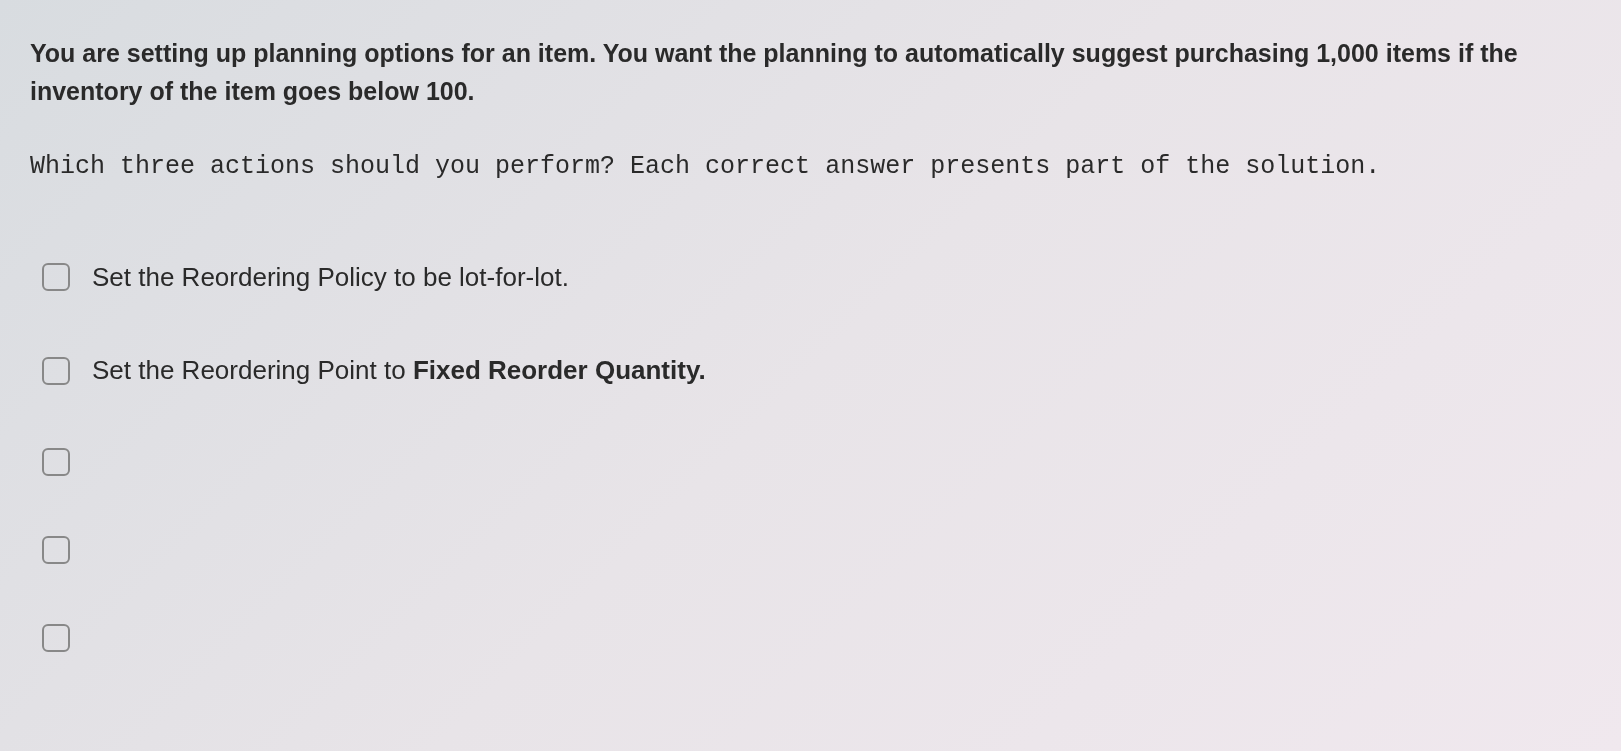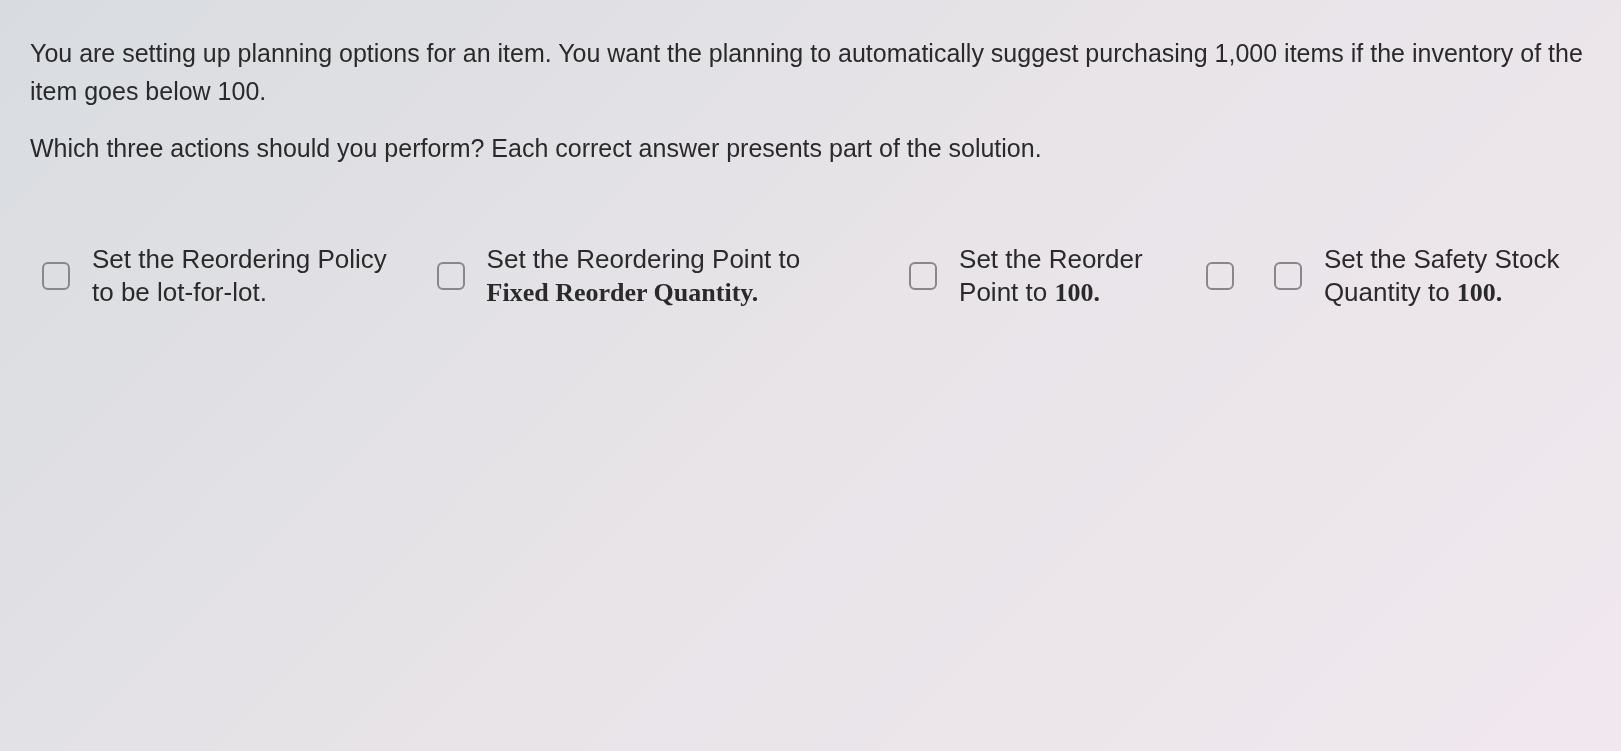"You are setting up planning" .question-text { font-weight: 400 -> 700; margin-bottom: 20px -> 38px }
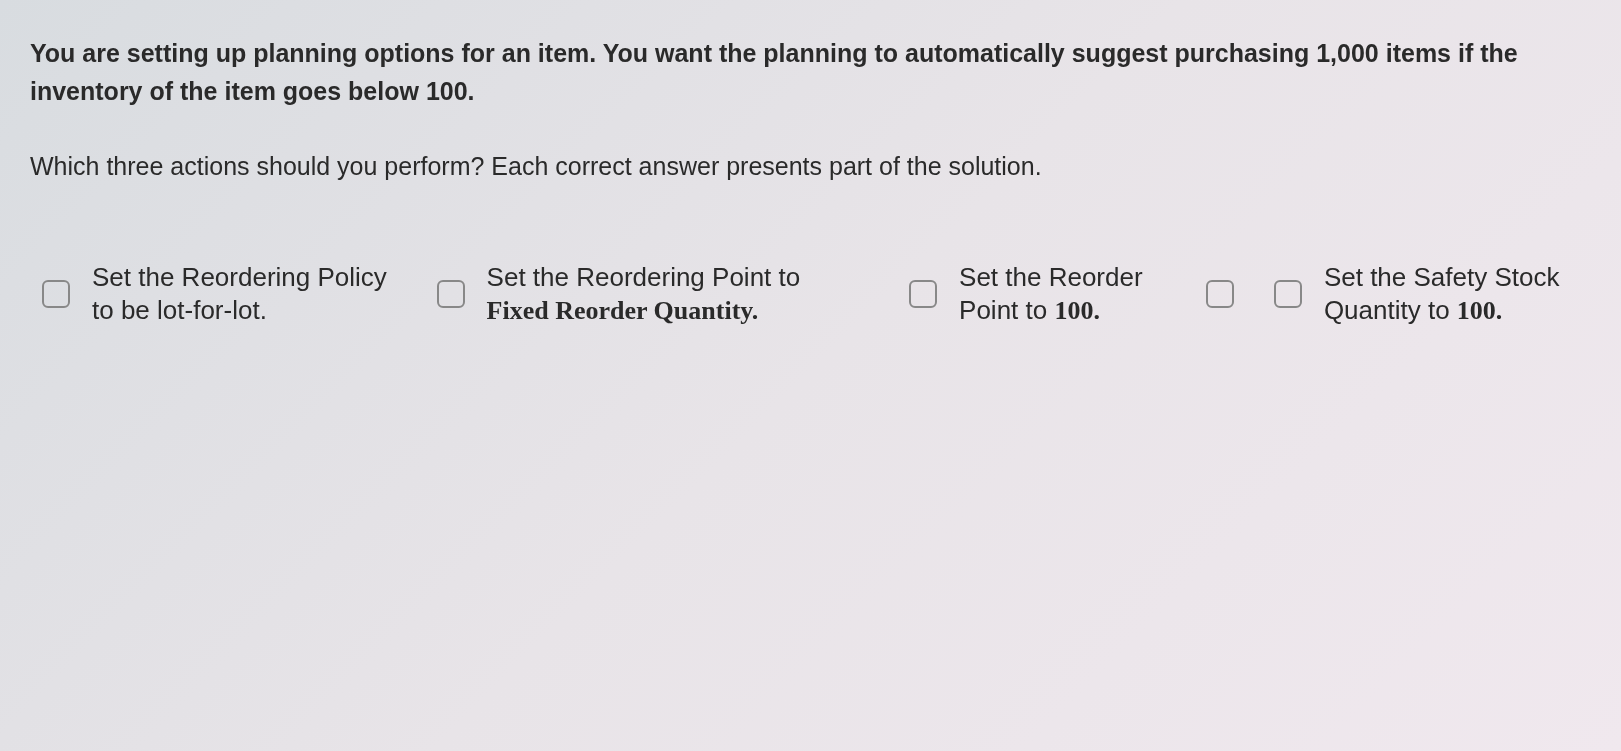"Which three actions should you" .instruction-text { font-family: none -> Liberation Mono, monospace }
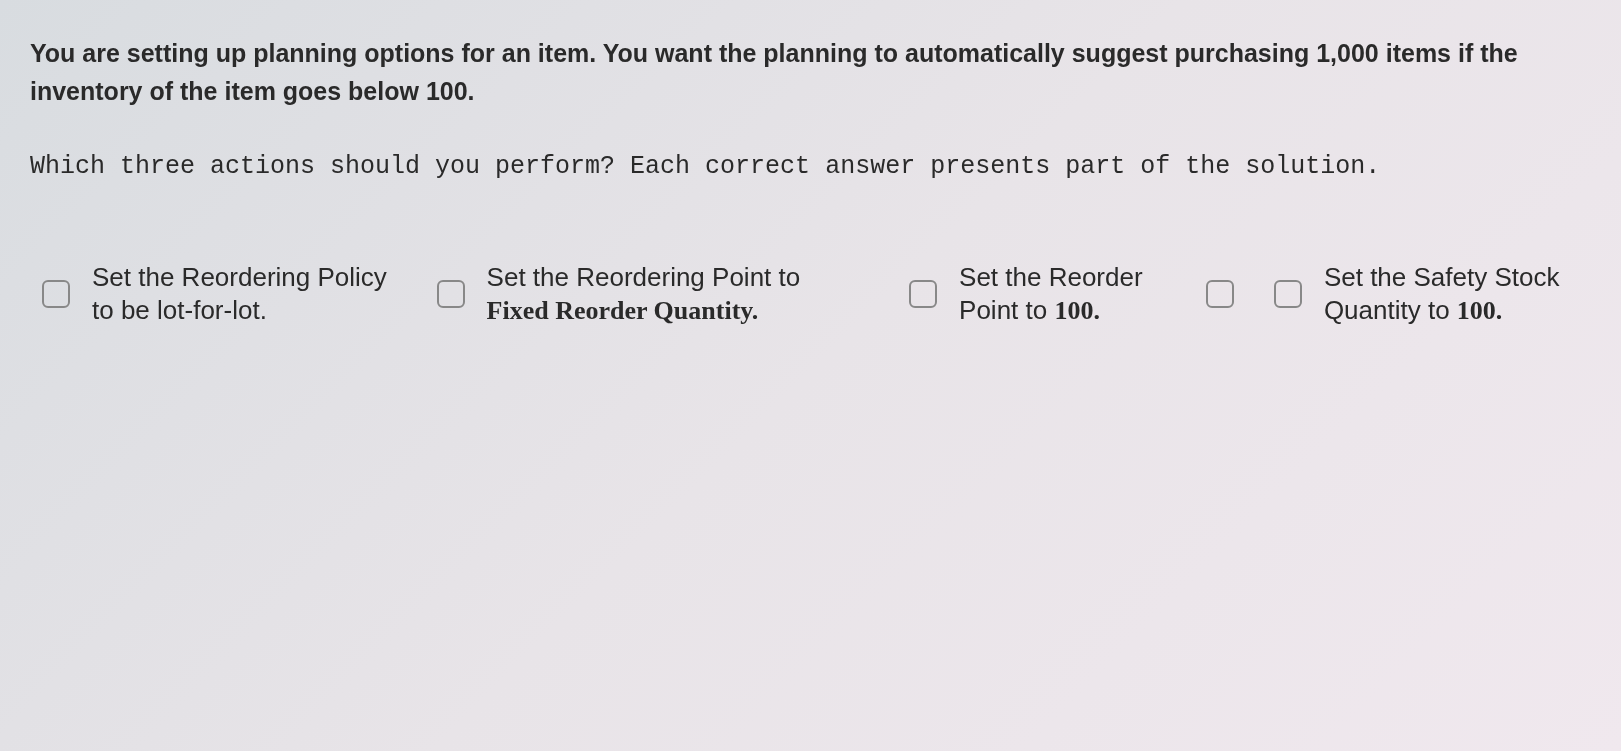"Set the Reordering Policy to" .options-container { flex-direction: row -> column; gap: 40px -> 60px }
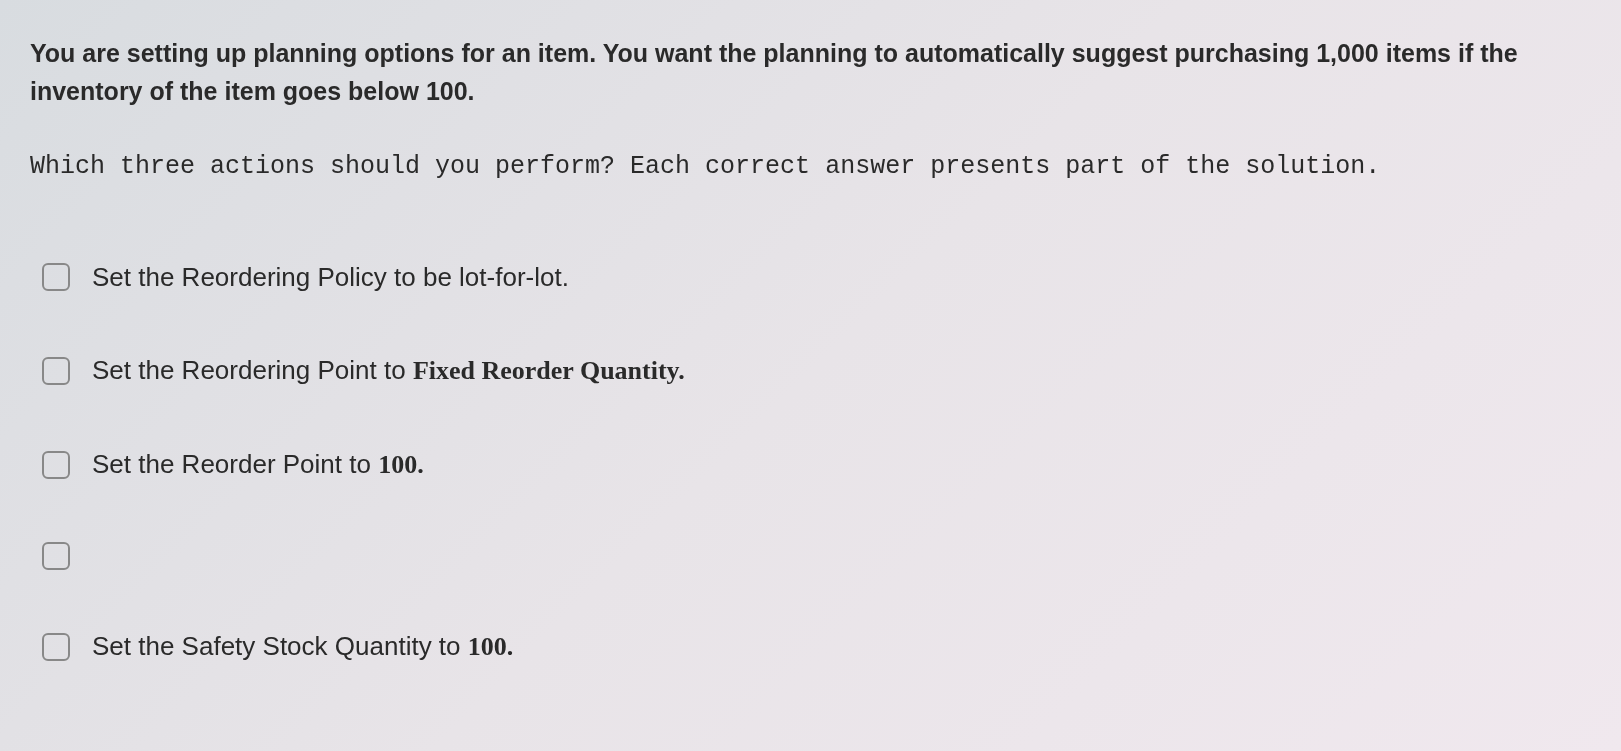"Fixed Reorder Quantity." .option-label b { font-family: Liberation Serif, serif -> none }
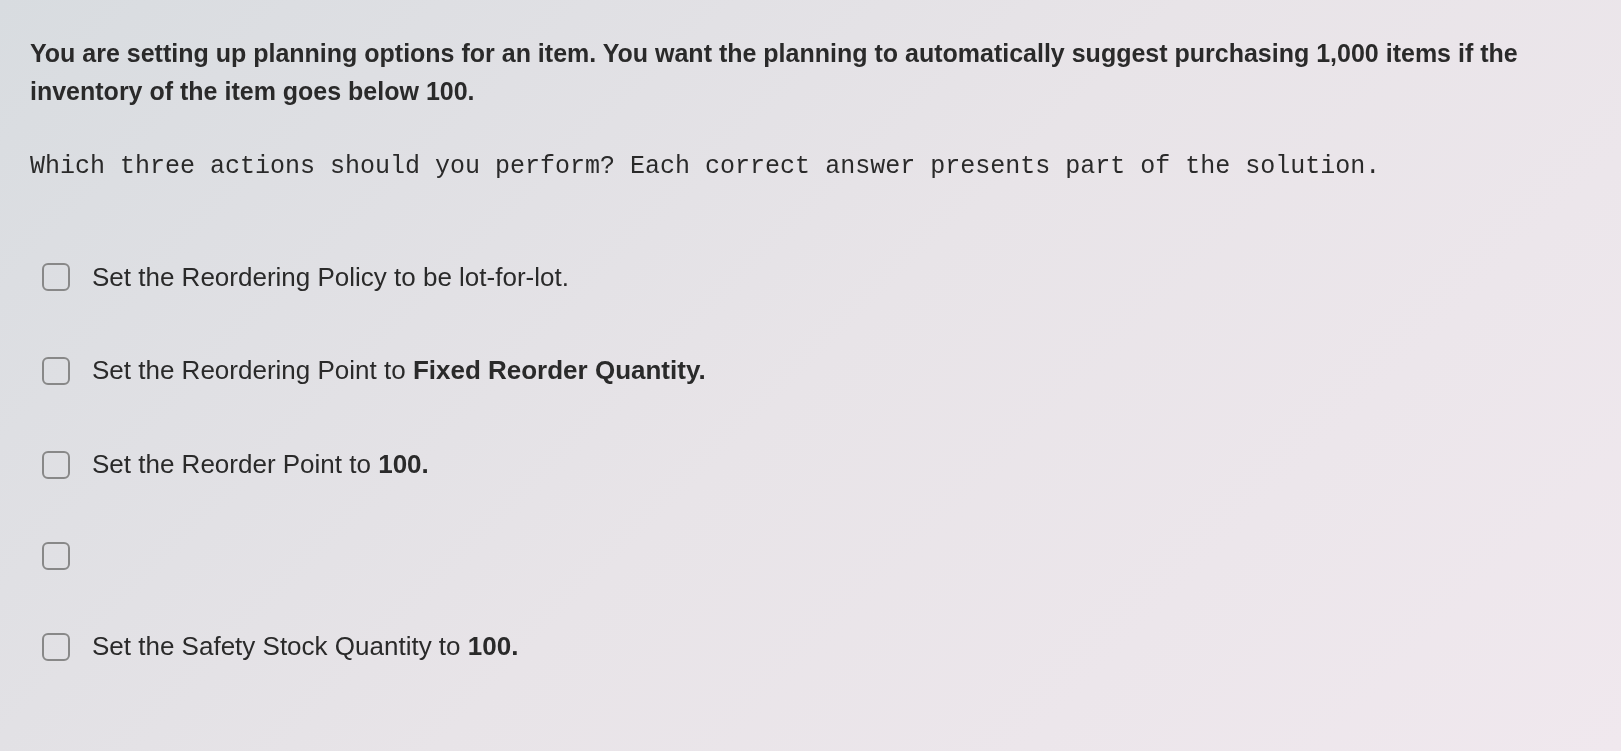"Set the Reorder Point to" label.option-label { html: <label> <span>Set the Reorder Point to </span><b>100.</b> </label> -> none }
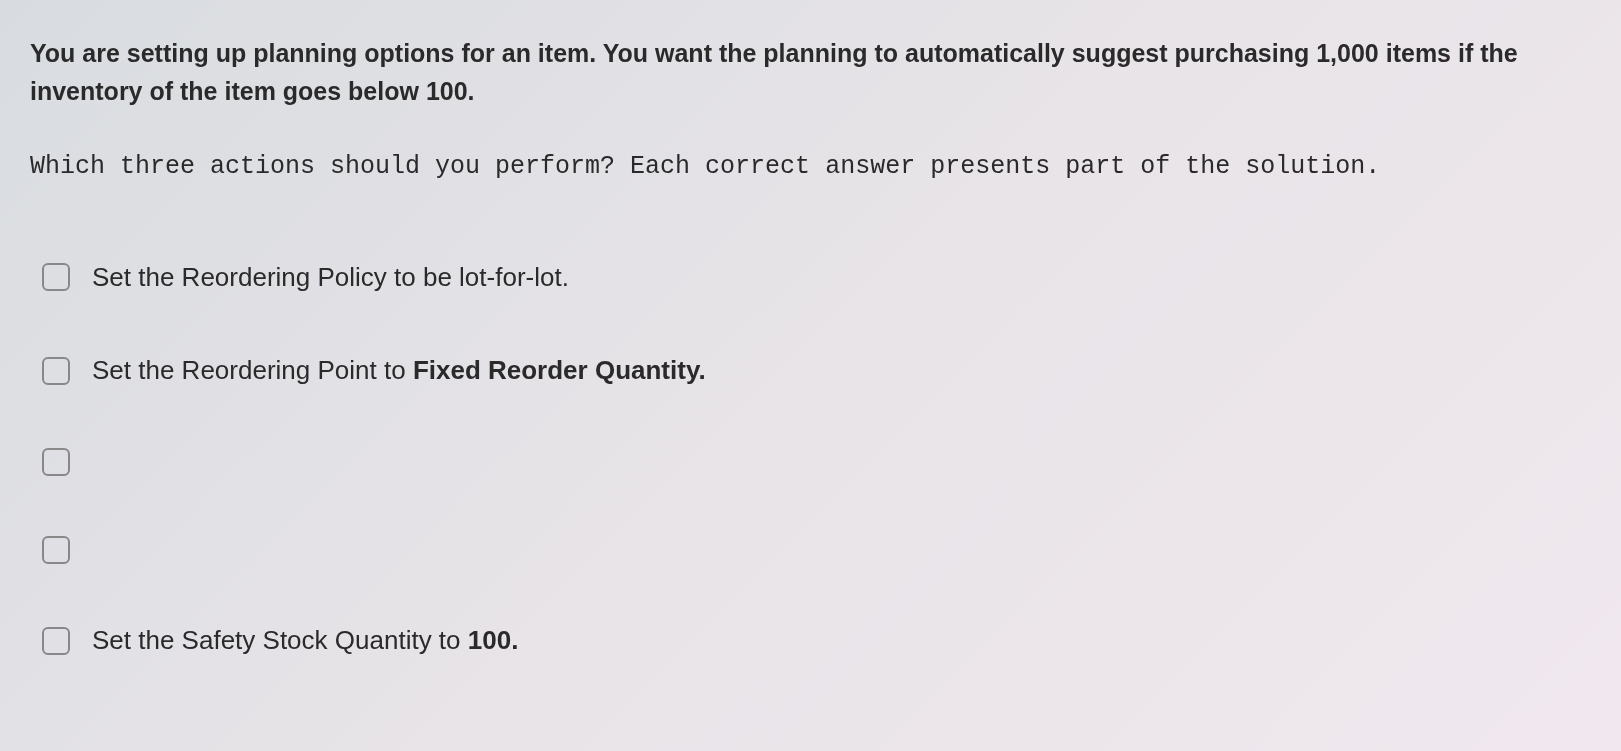"Set the Safety Stock Quantity" label.option-label { html: <label> <span>Set the Safety Stock Quantity to </span><b>100.</b> </label> -> none }
